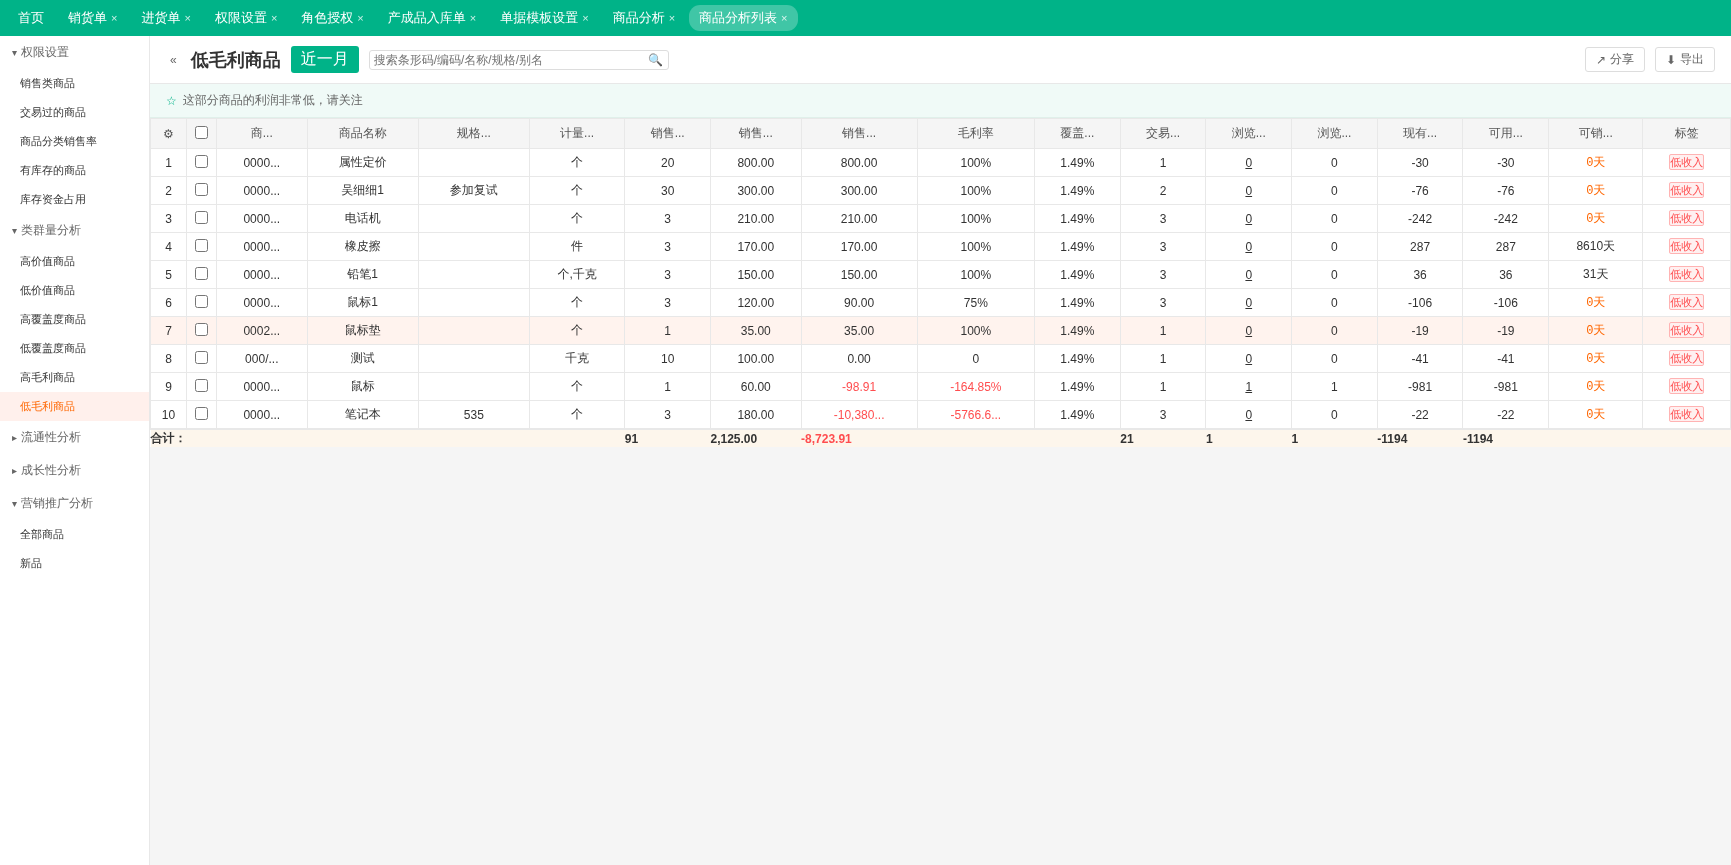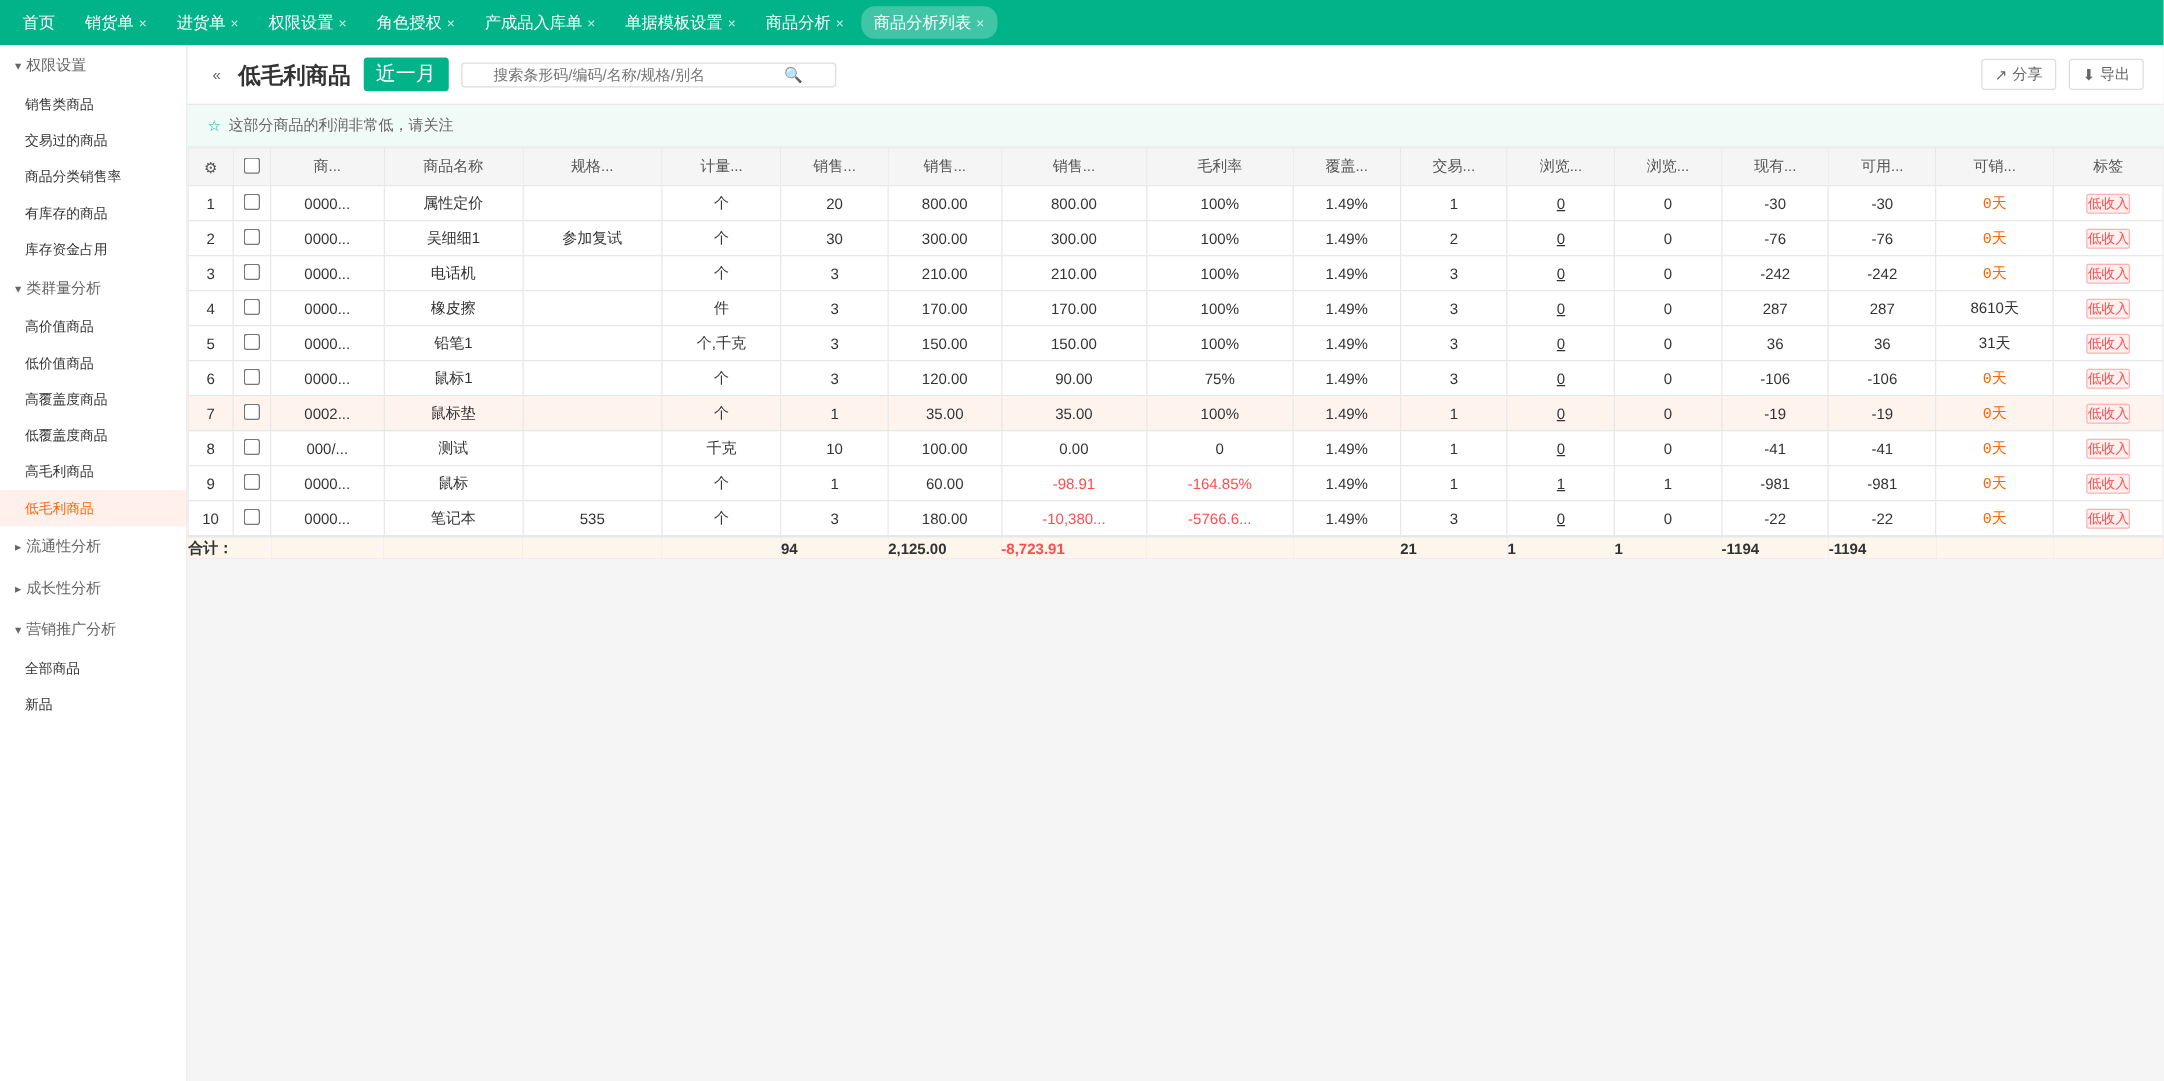"搜索条形码/编码/名称/规格/别名" .search-box { padding: 2px 25px -> 2px 4px }
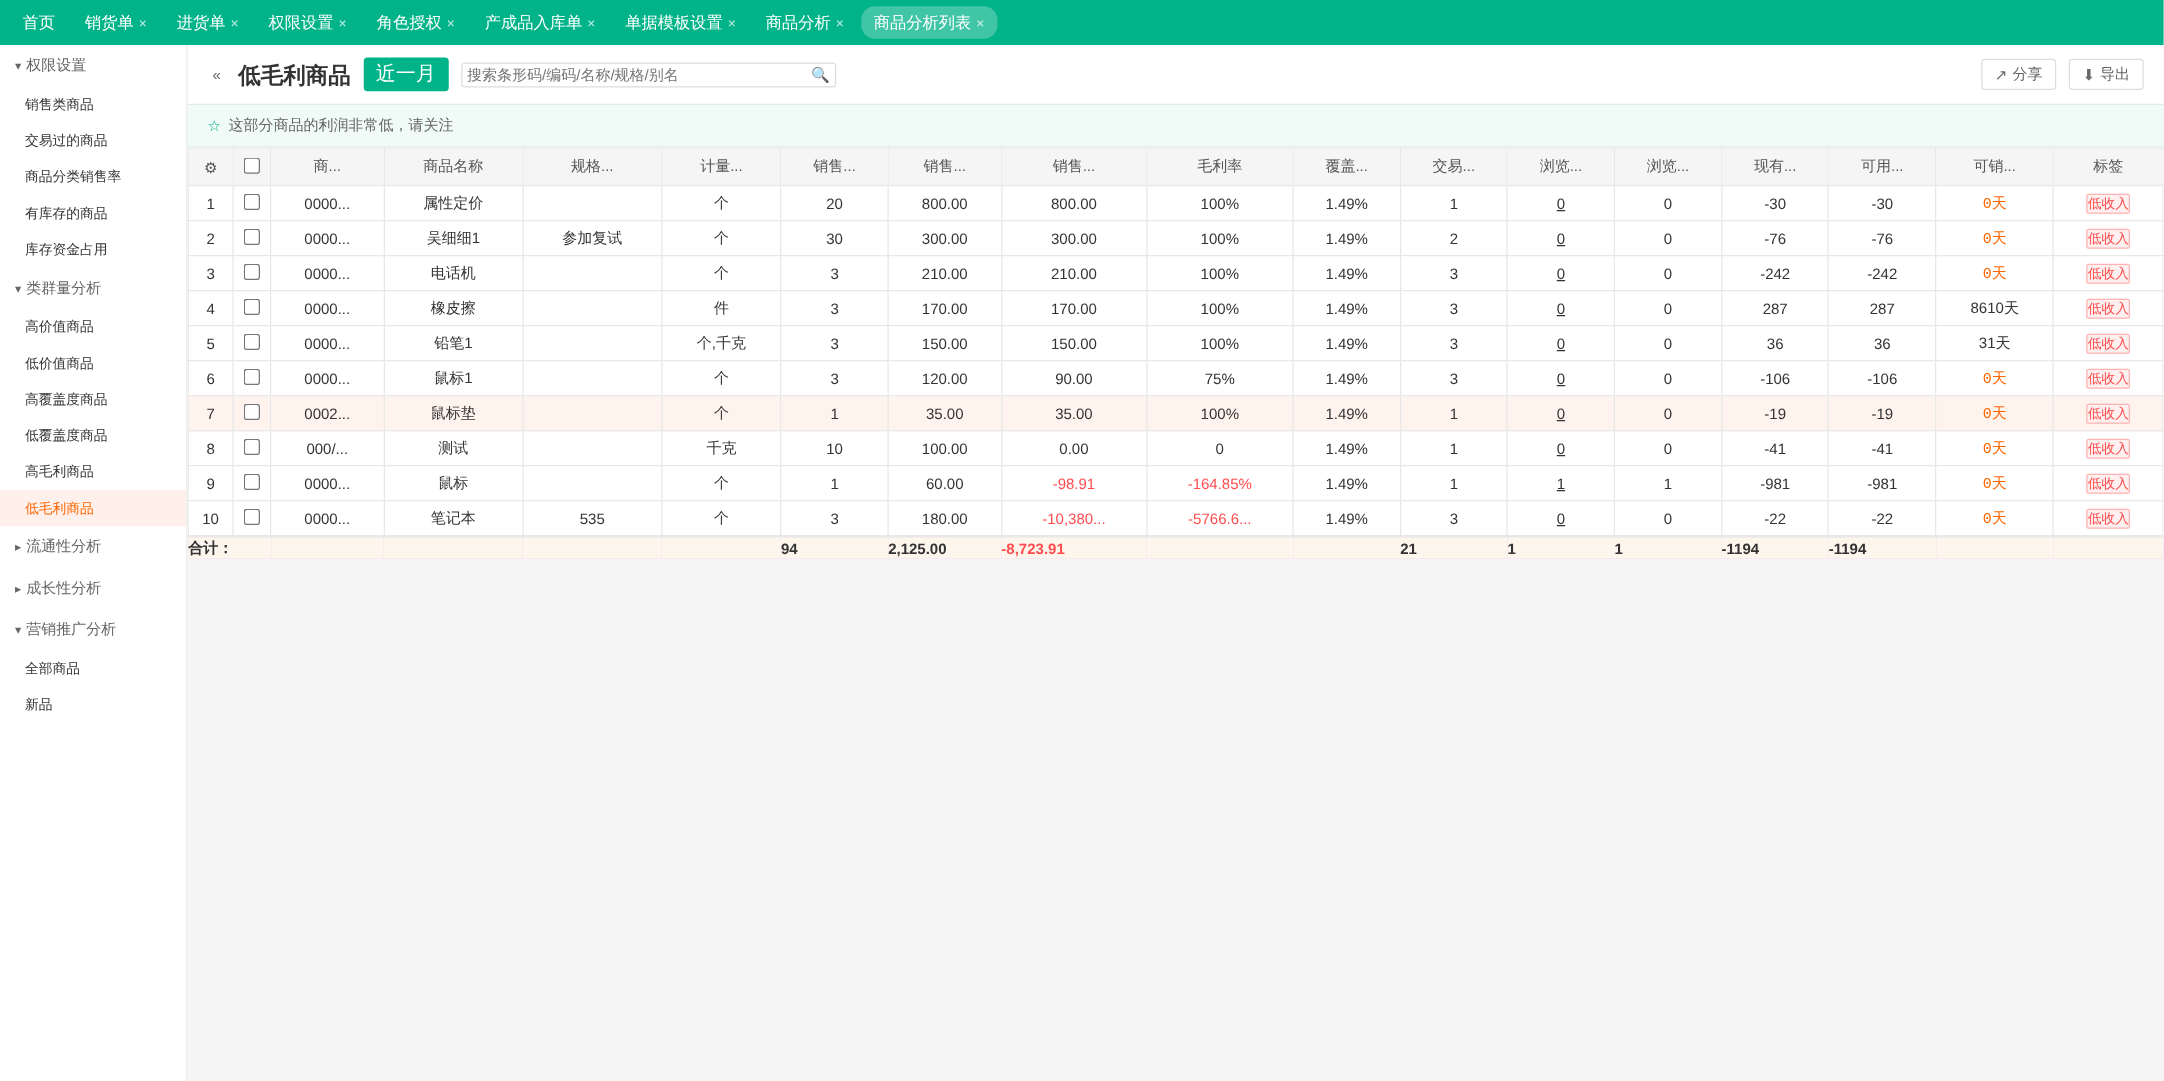"94" td { text: 94 -> 91 }
